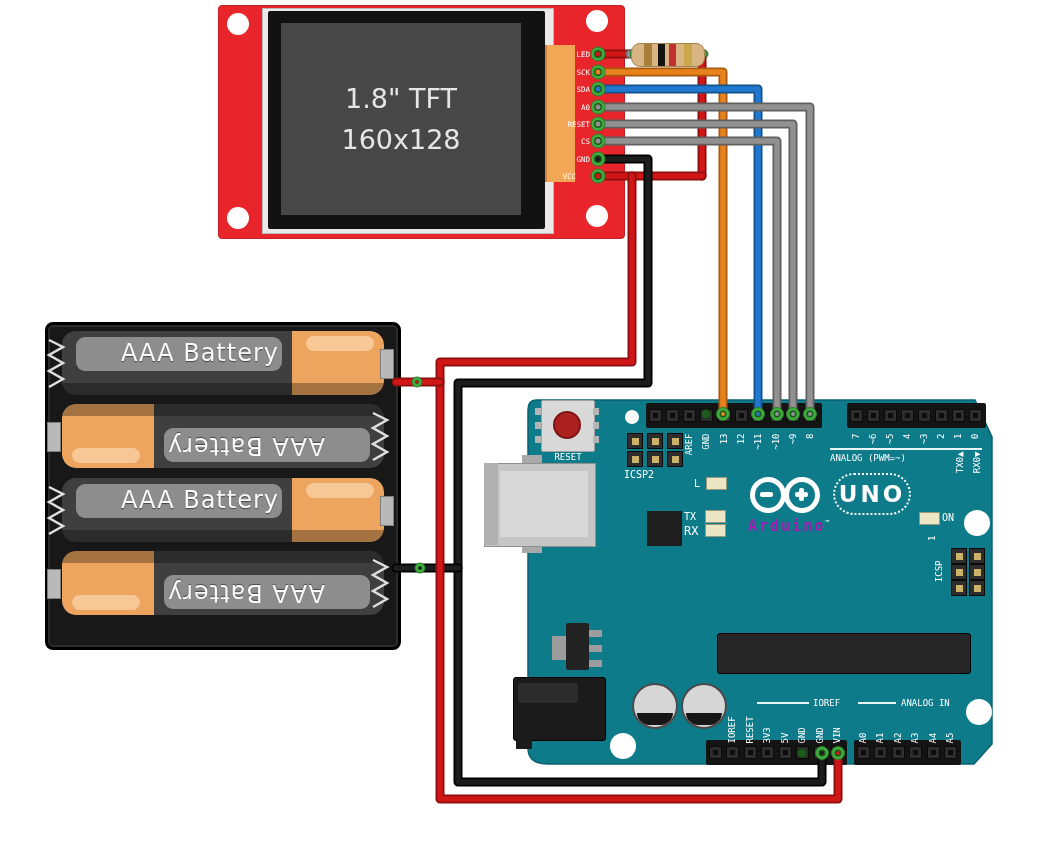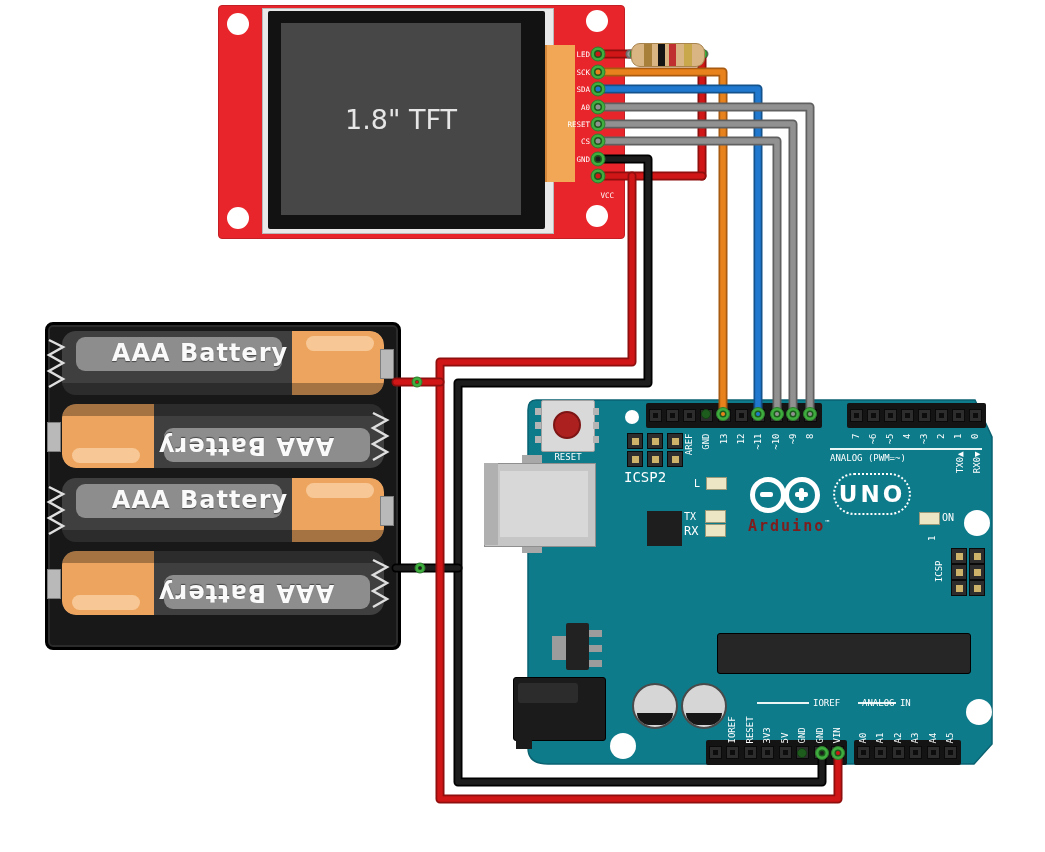"160x128" div { html: none -> <div>160x128</div> }
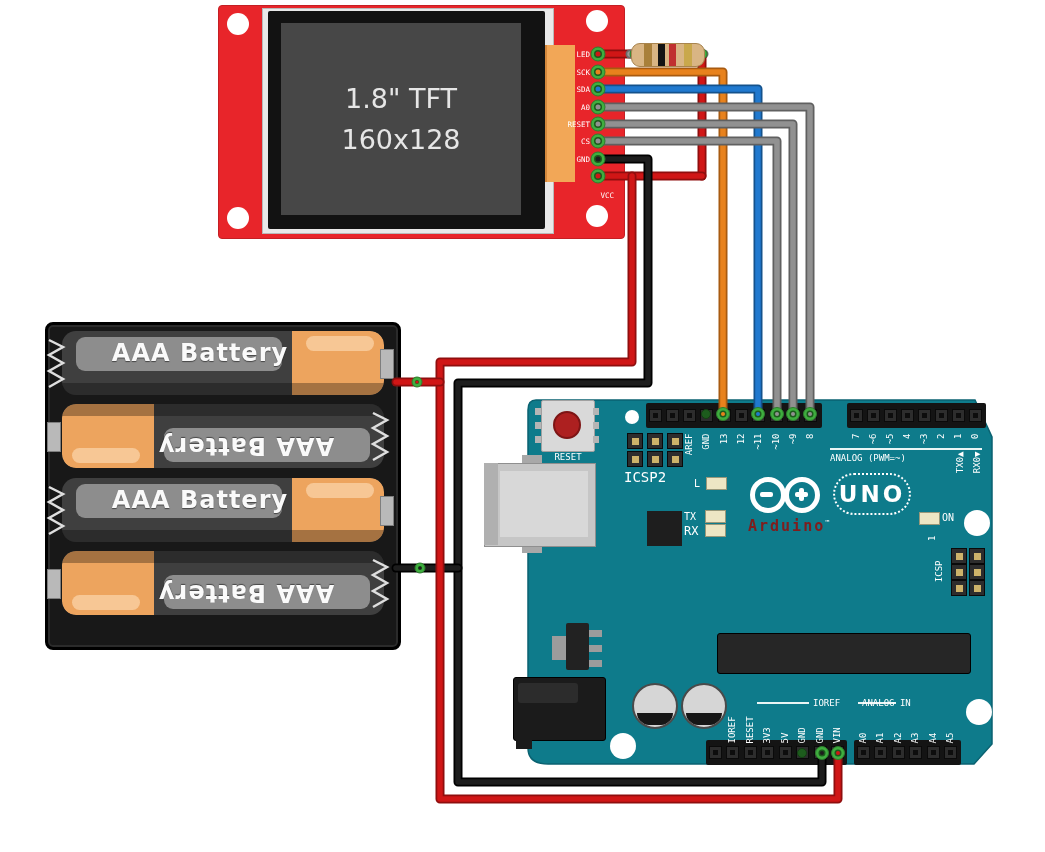"VCC" div.tft-pin-label { left: 574px -> 536px; margin-top: 19px -> none }
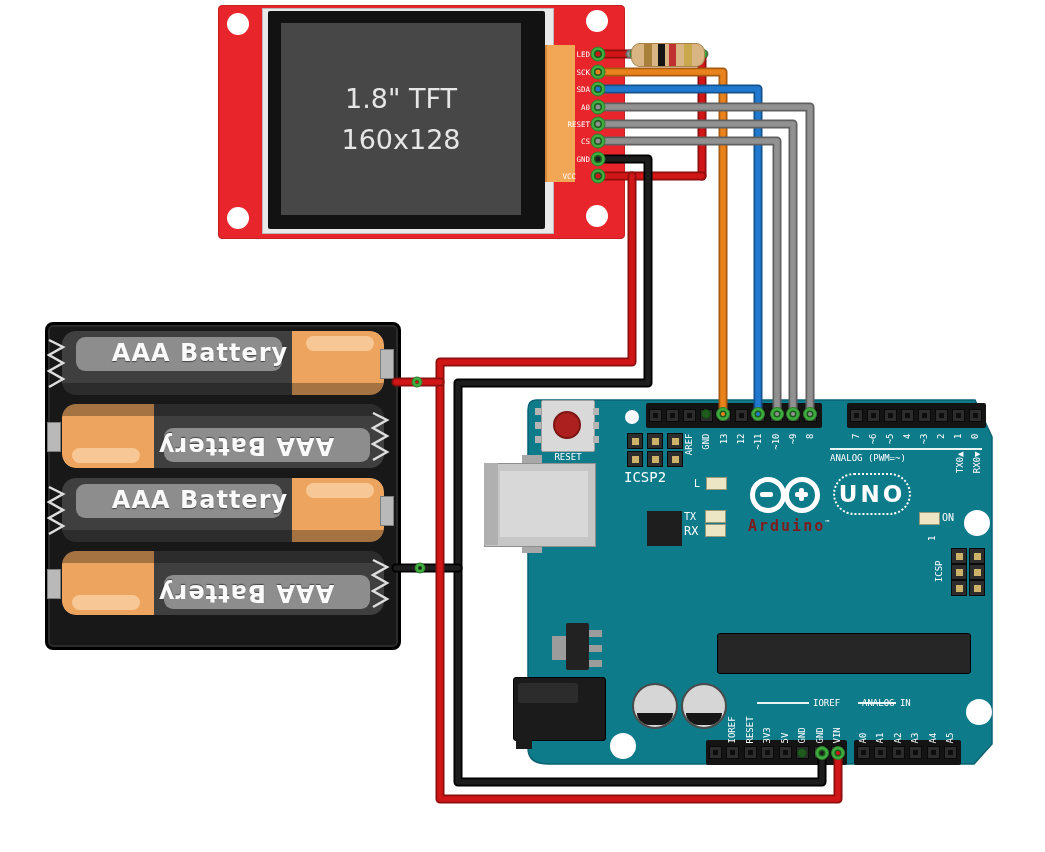"AAA Battery" .bat-label { font-weight: bold -> normal }
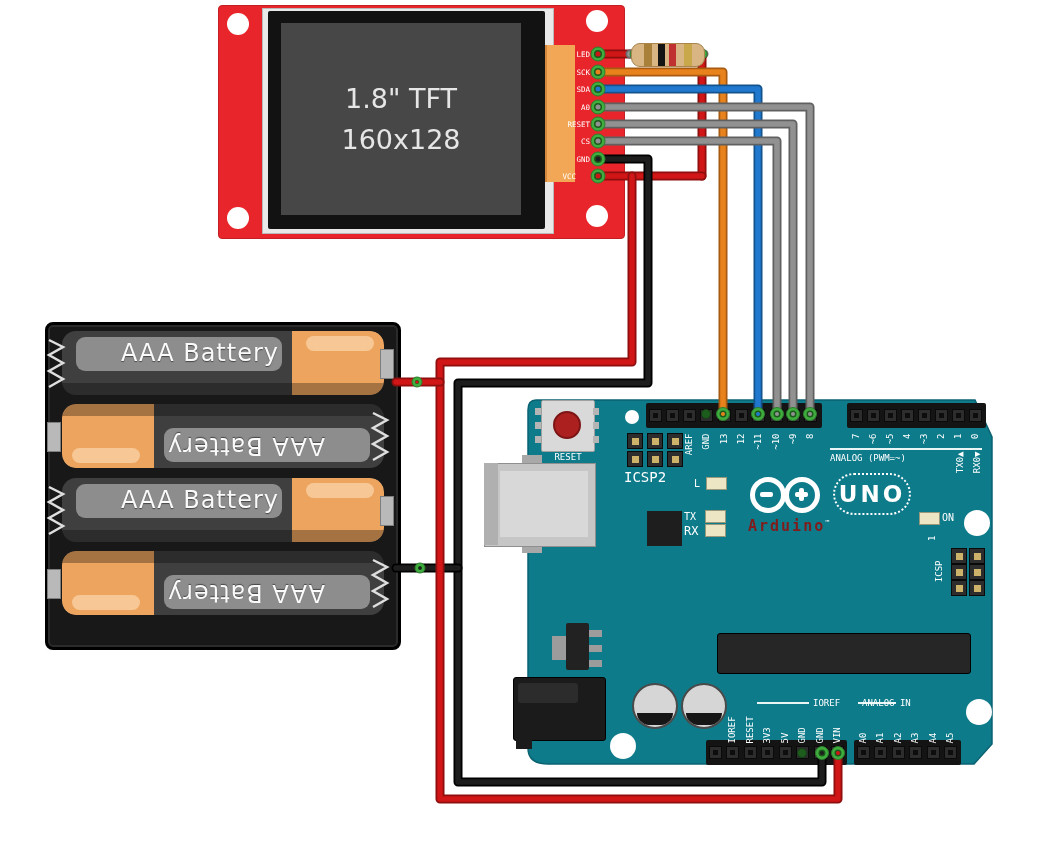"ICSP2" div.abs { font-size: 14px -> 10px }
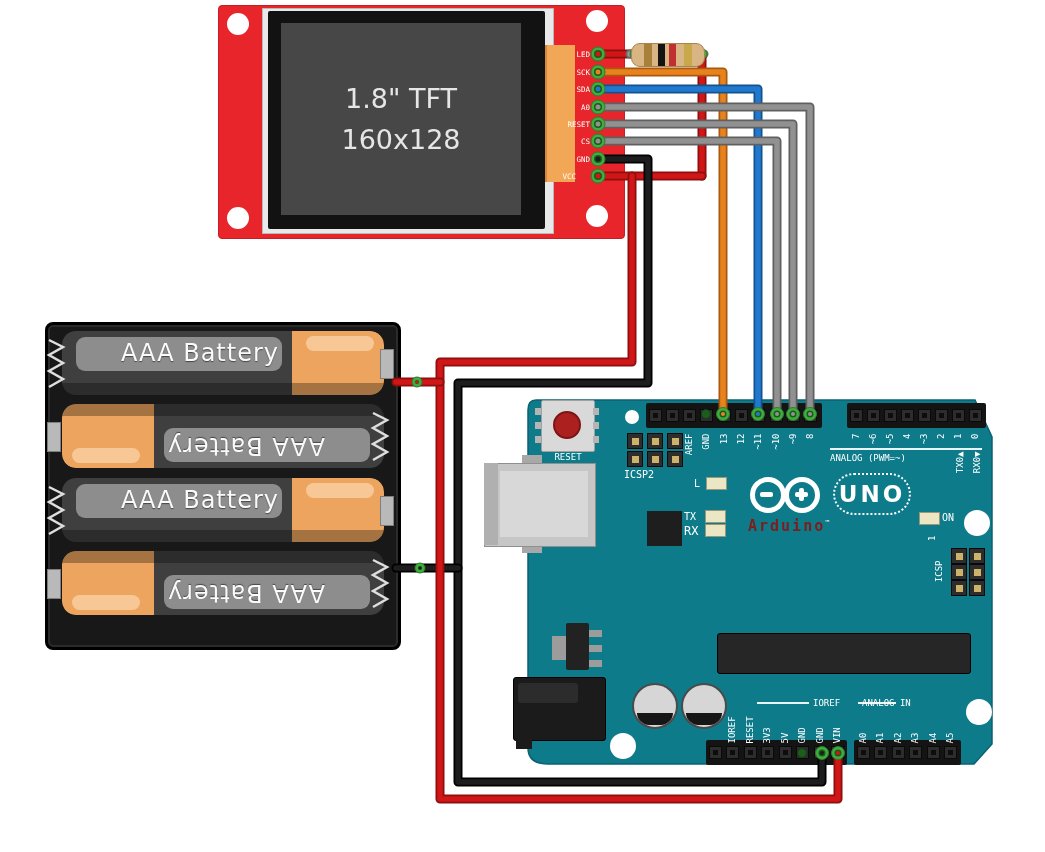"Arduino" .brand { color: #7f1d1d -> #a21caf }
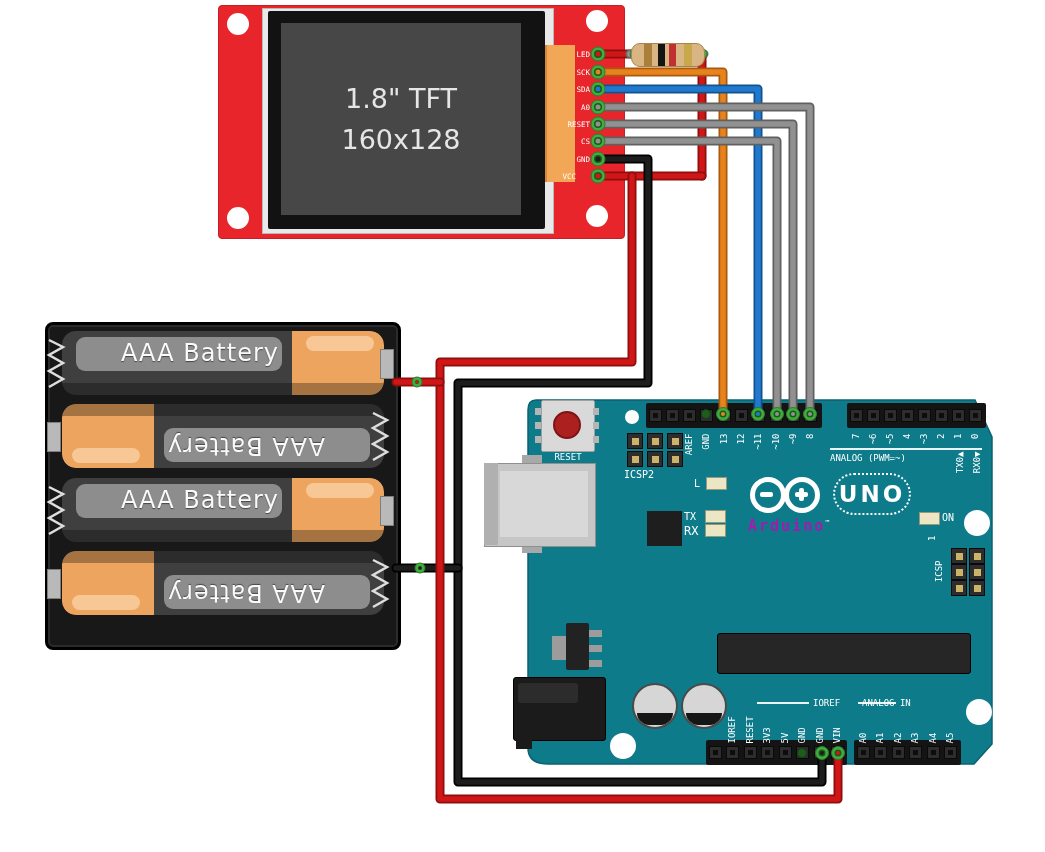"ANALOG IN" div.abs { left: 862px -> 901px }
